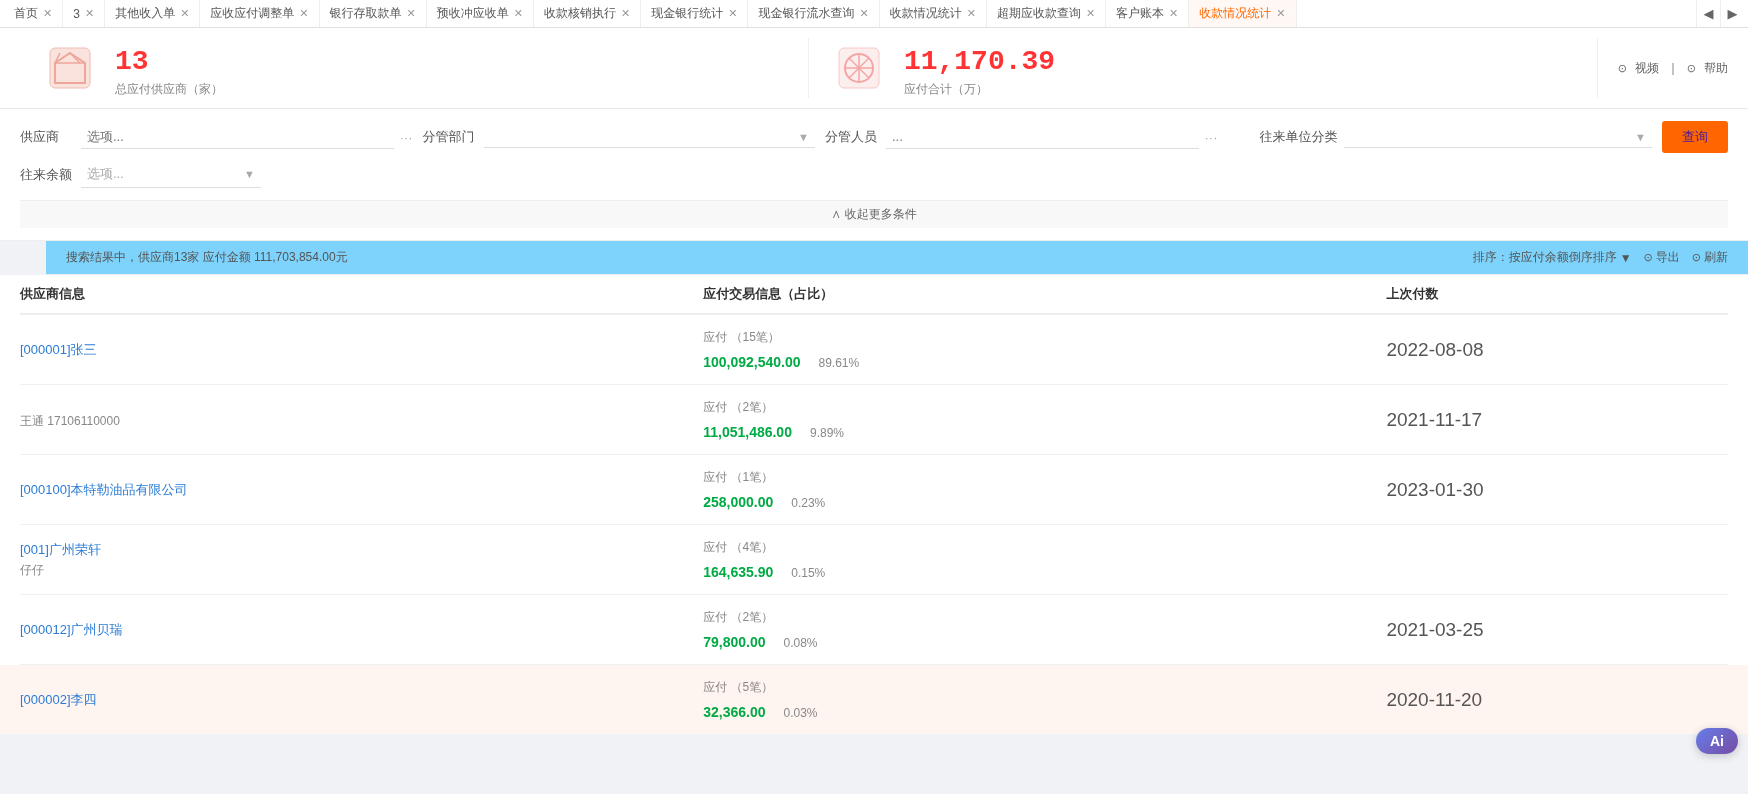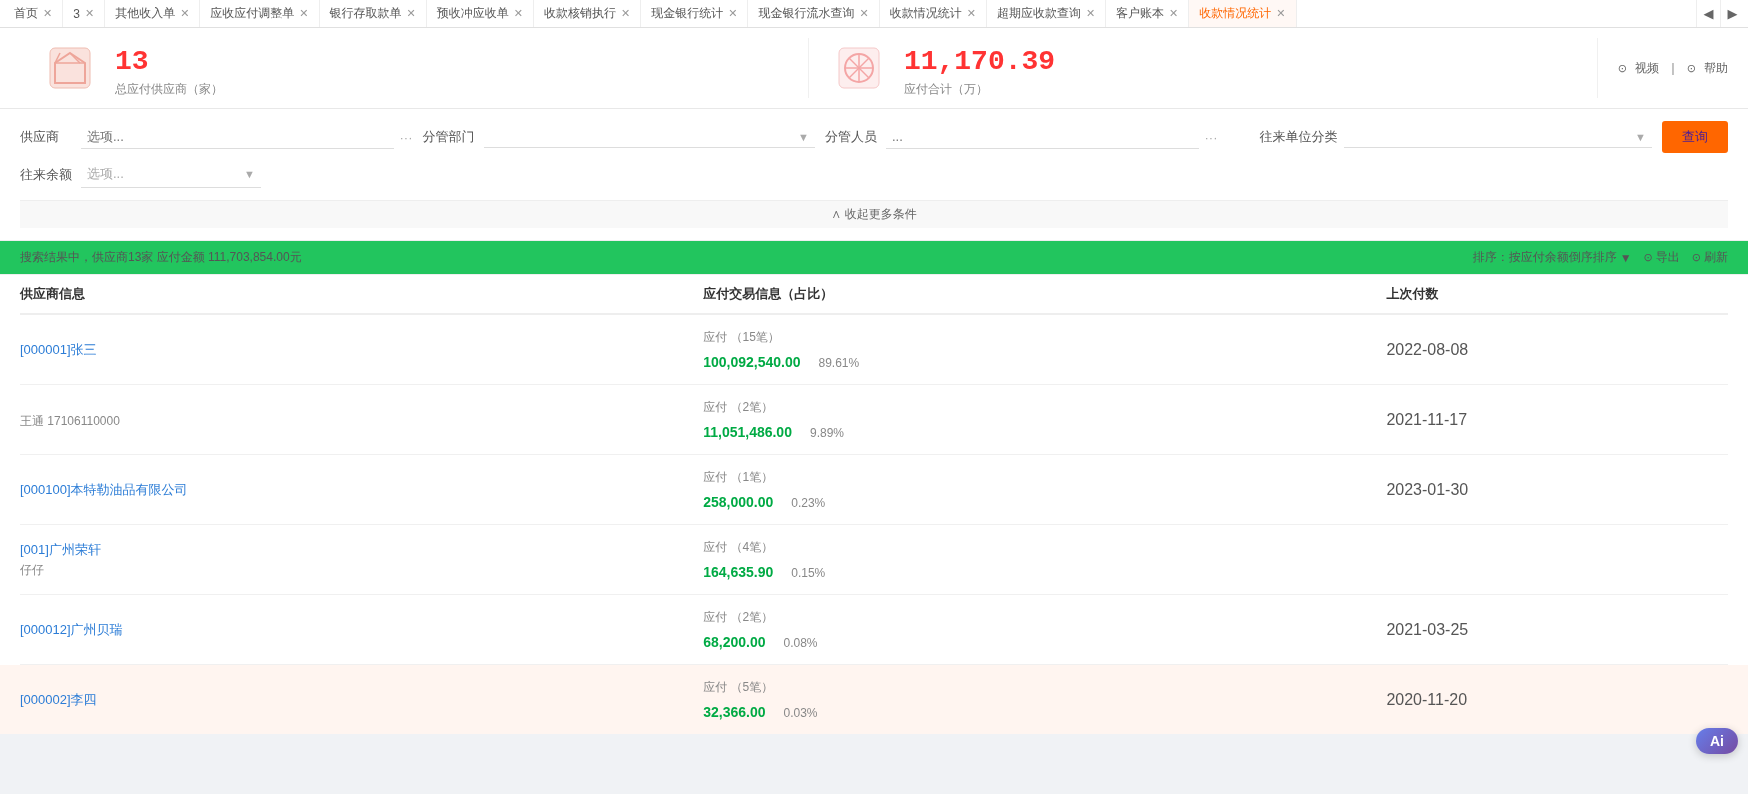"搜索结果中，供应商13家 应付金额 111,703,854.00元" .results-bar { background: #22c55e -> #7dd3fc; margin-left: none -> 46px }
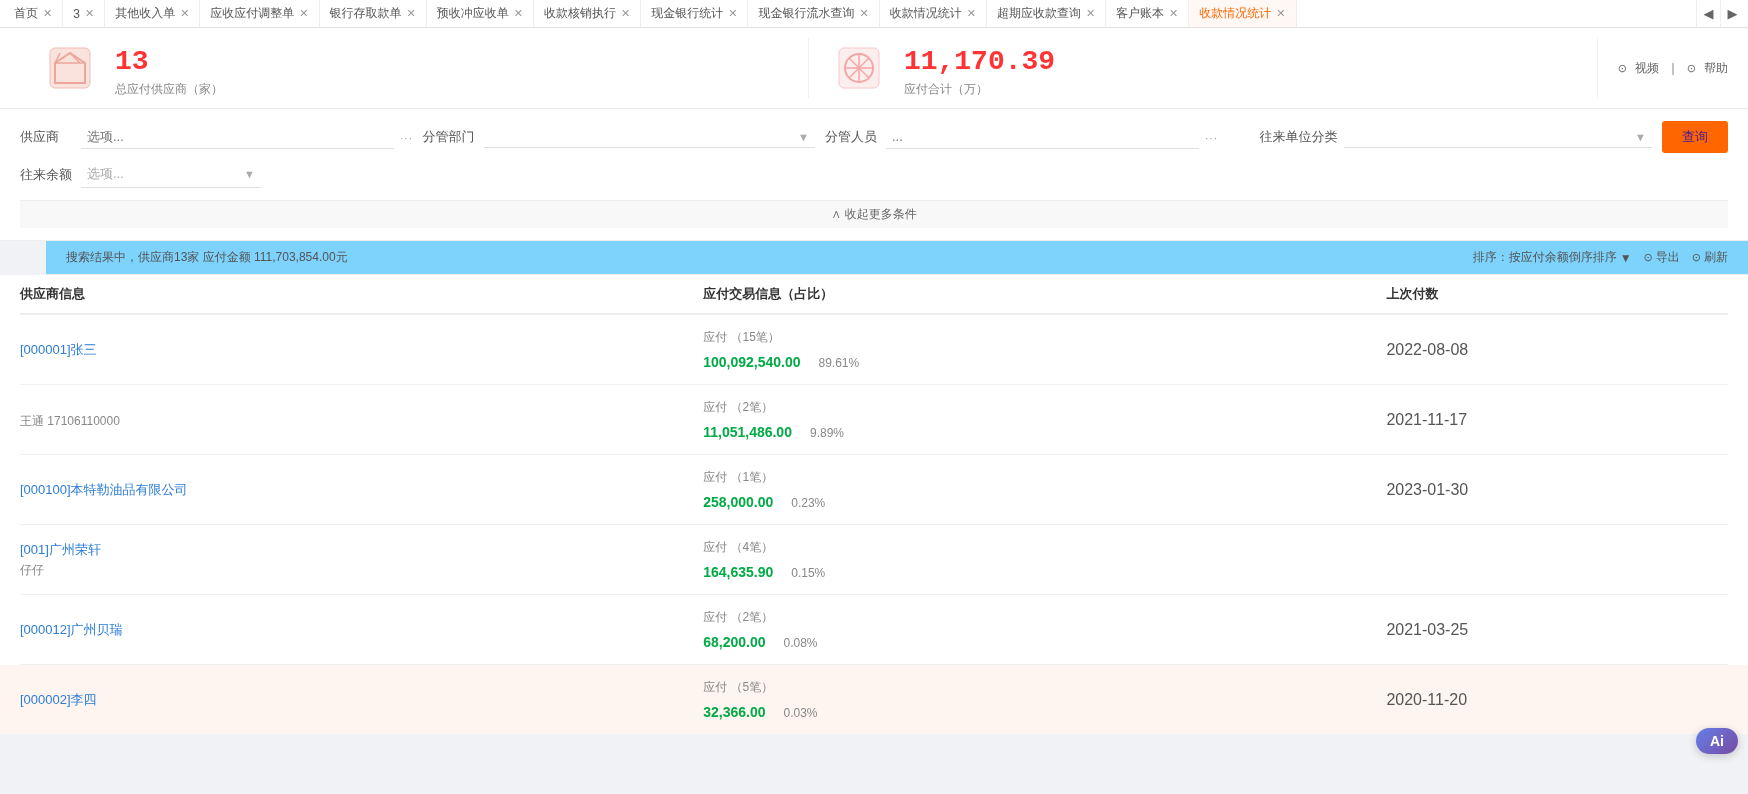"2022-08-08" .last-pay { font-size: 16px -> 19px }
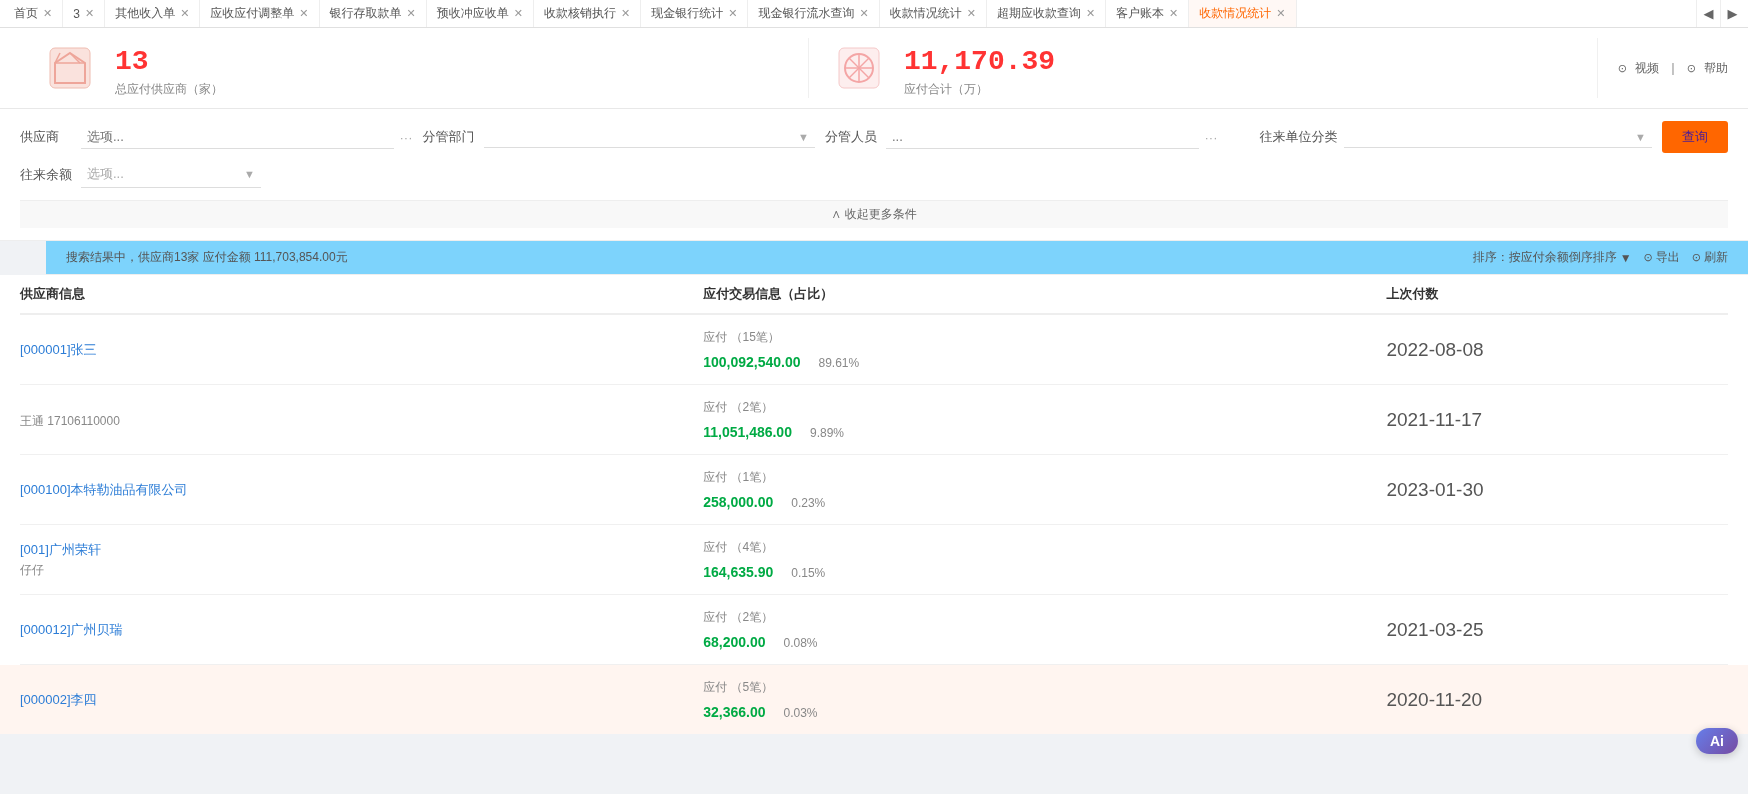"68,200.00" span.transaction-amount { text: 68,200.00 -> 79,800.00 }
